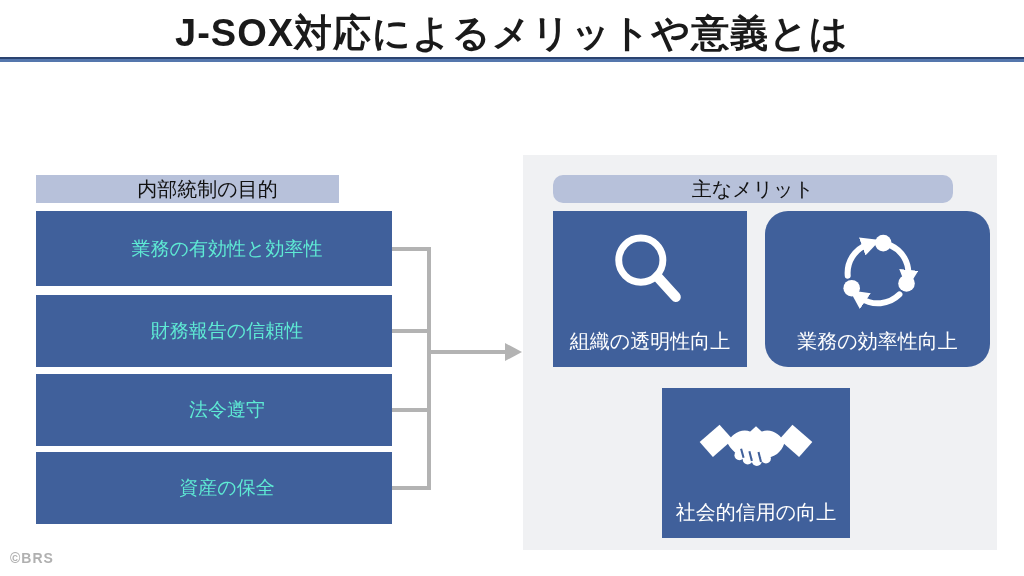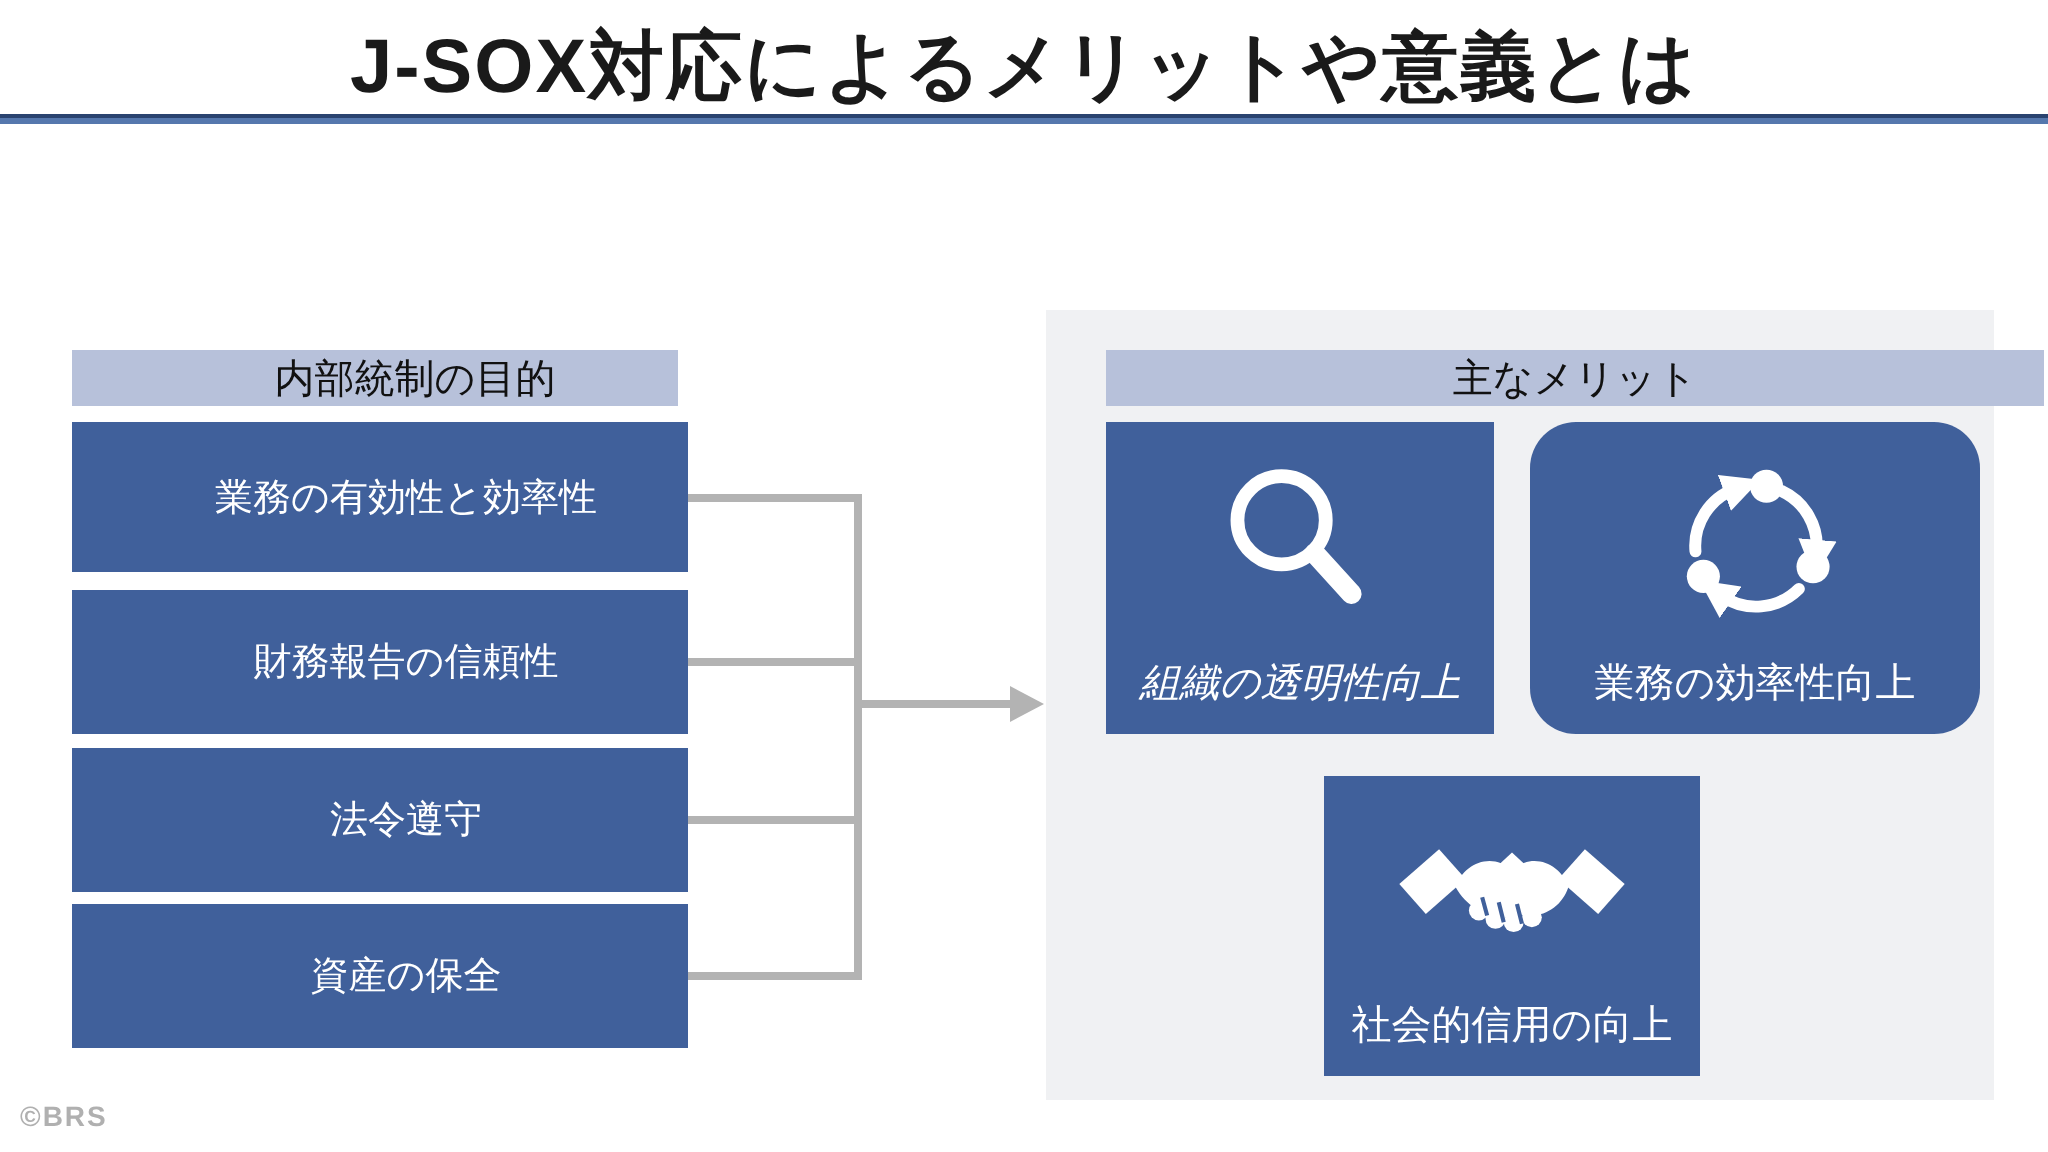"主なメリット" .rp-header { border-radius: none -> 10px; width: 469px -> 400px }
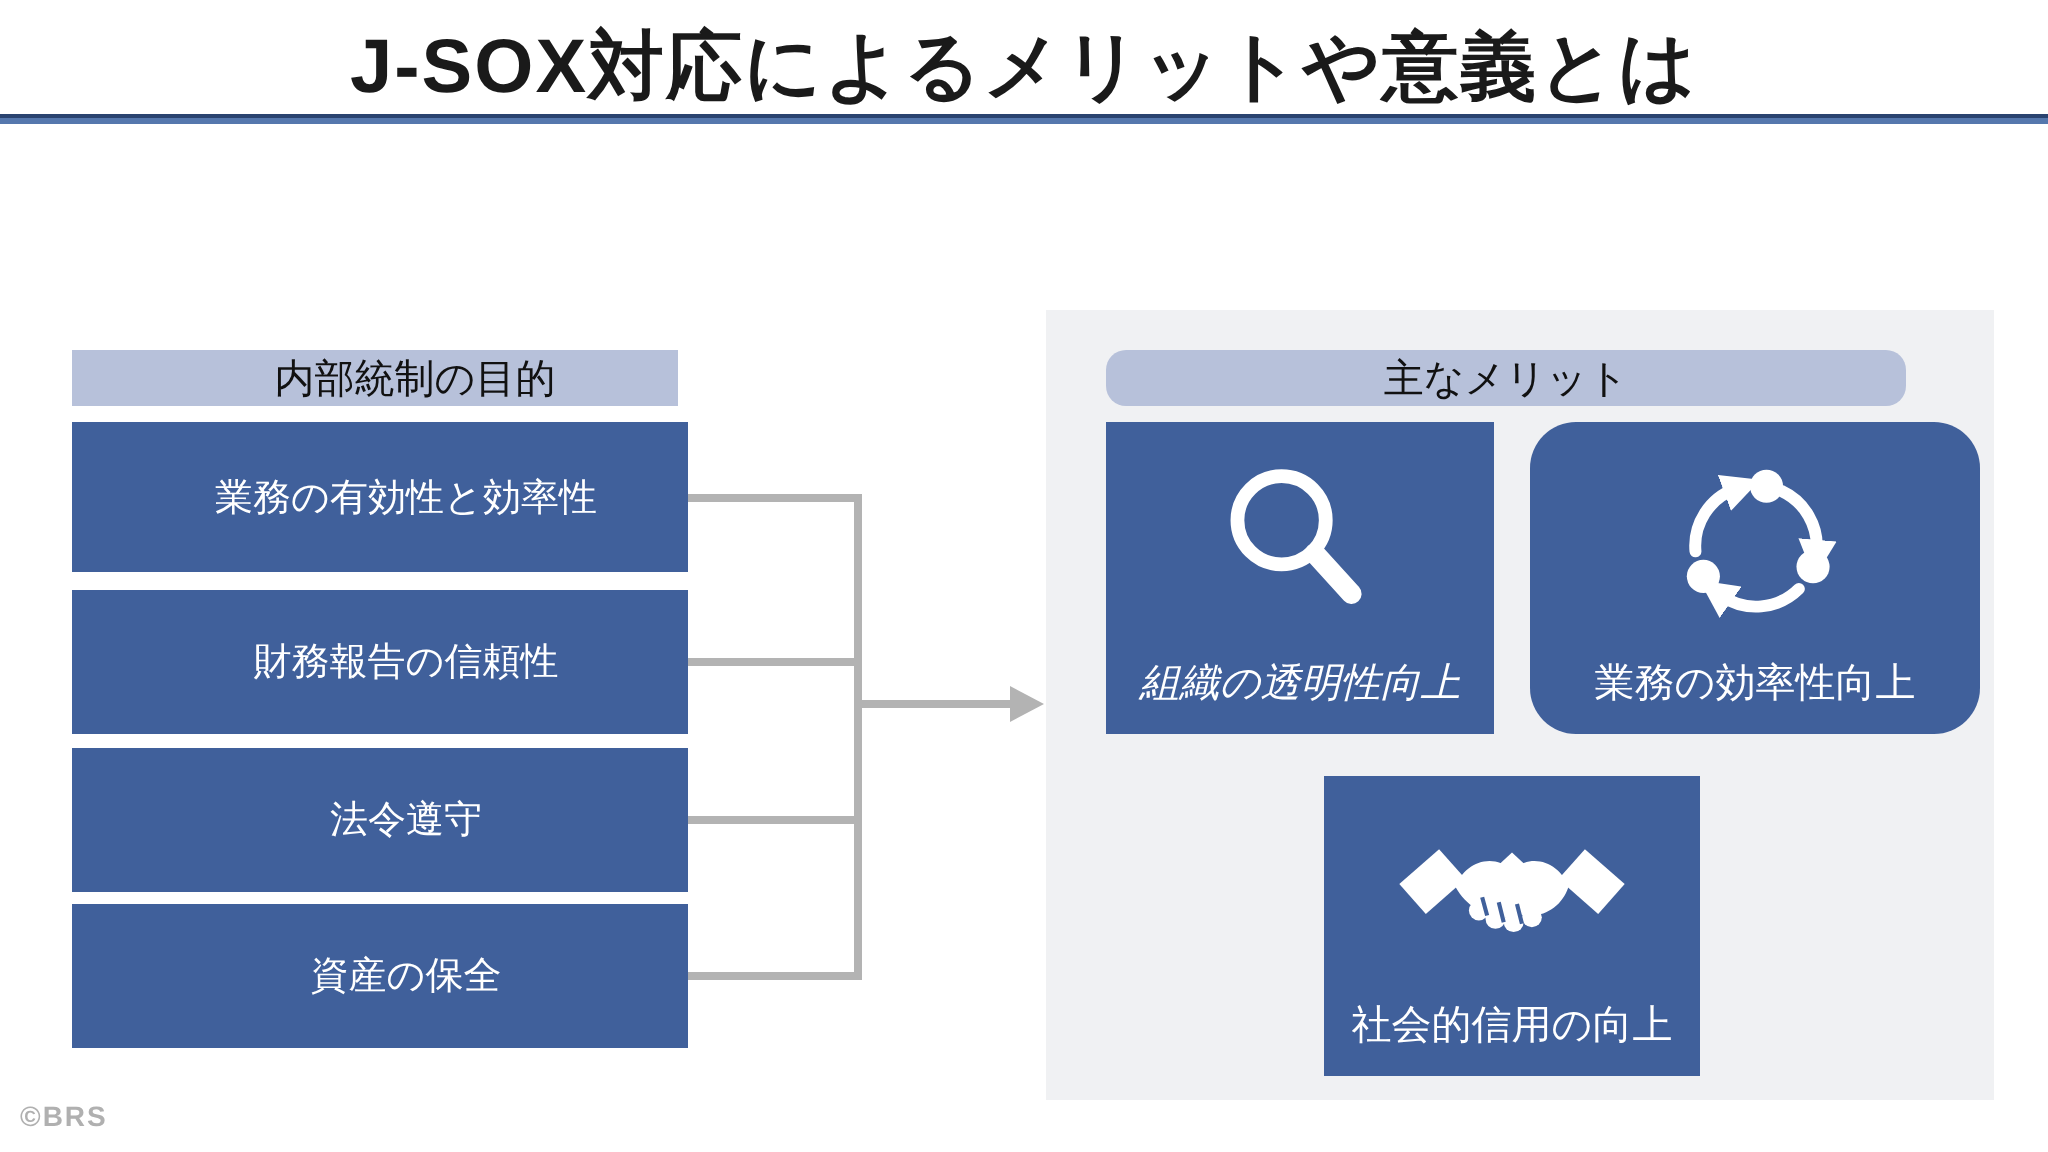"業務の有効性と効率性" .obox { color: #ffffff -> #5eead4; width: 308px -> 356px }
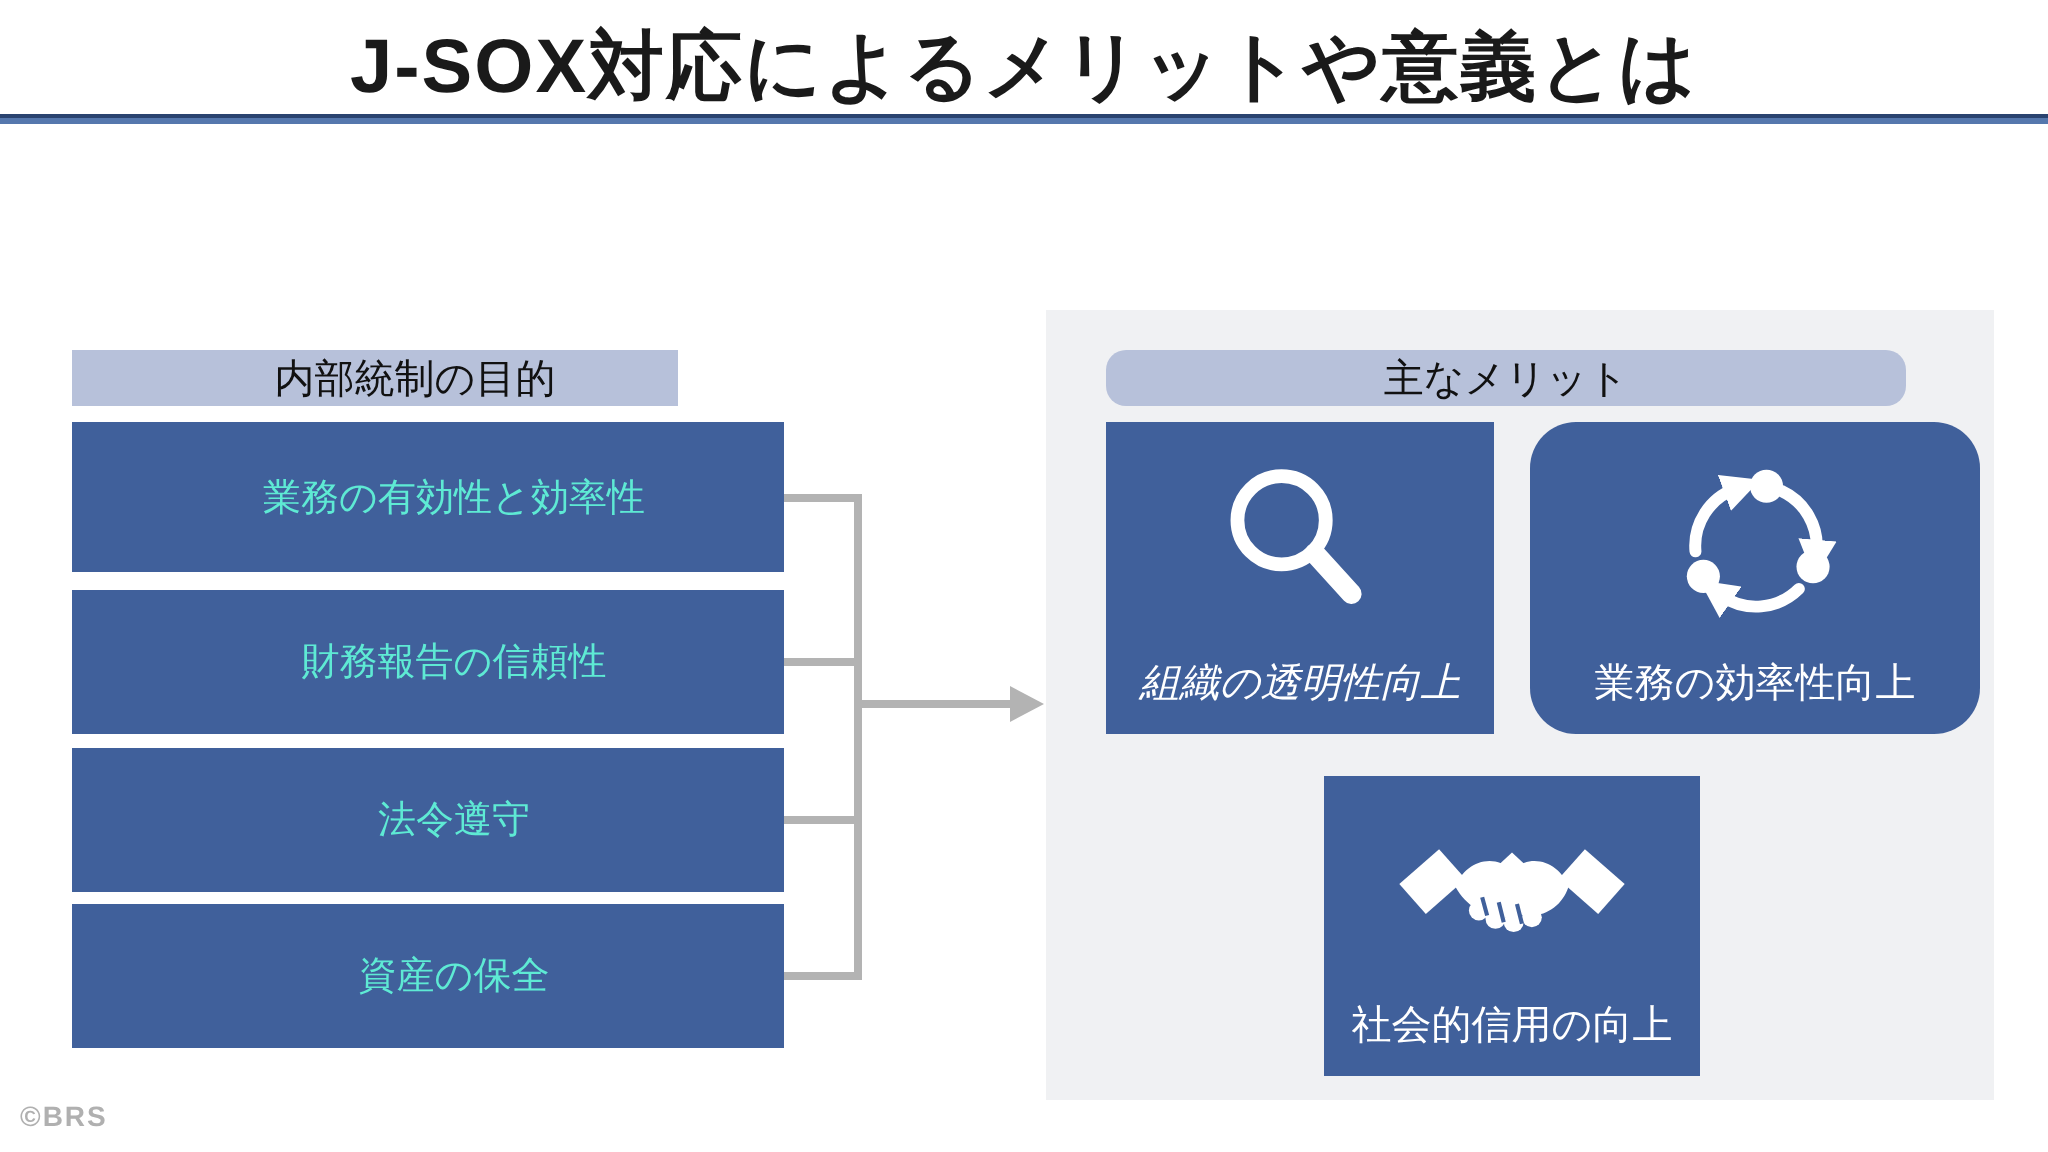"組織の透明性向上" .merit1 { font-style: italic -> none }
